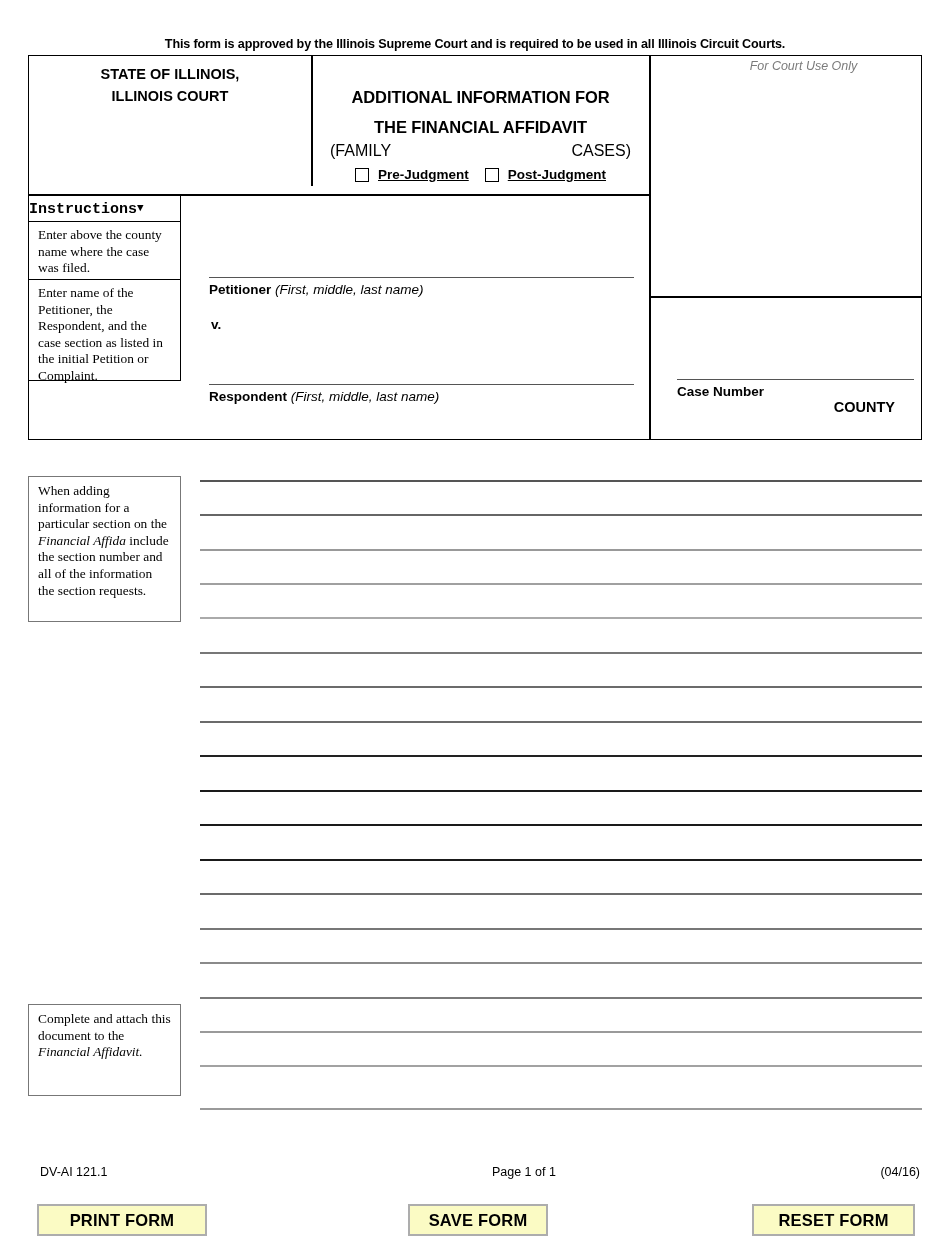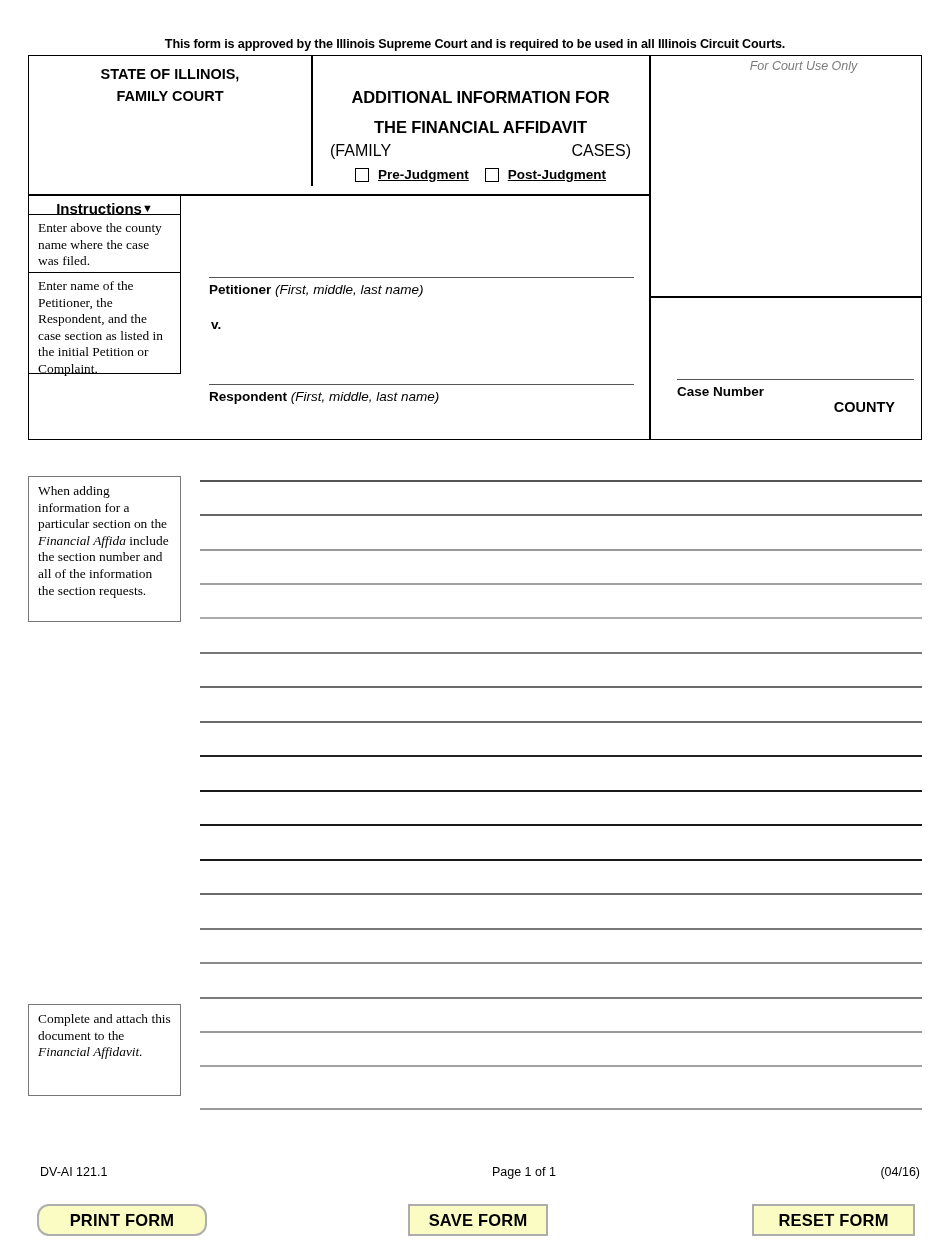"FAMILY COURT" div.state-line2 { text: FAMILY -> ILLINOIS }
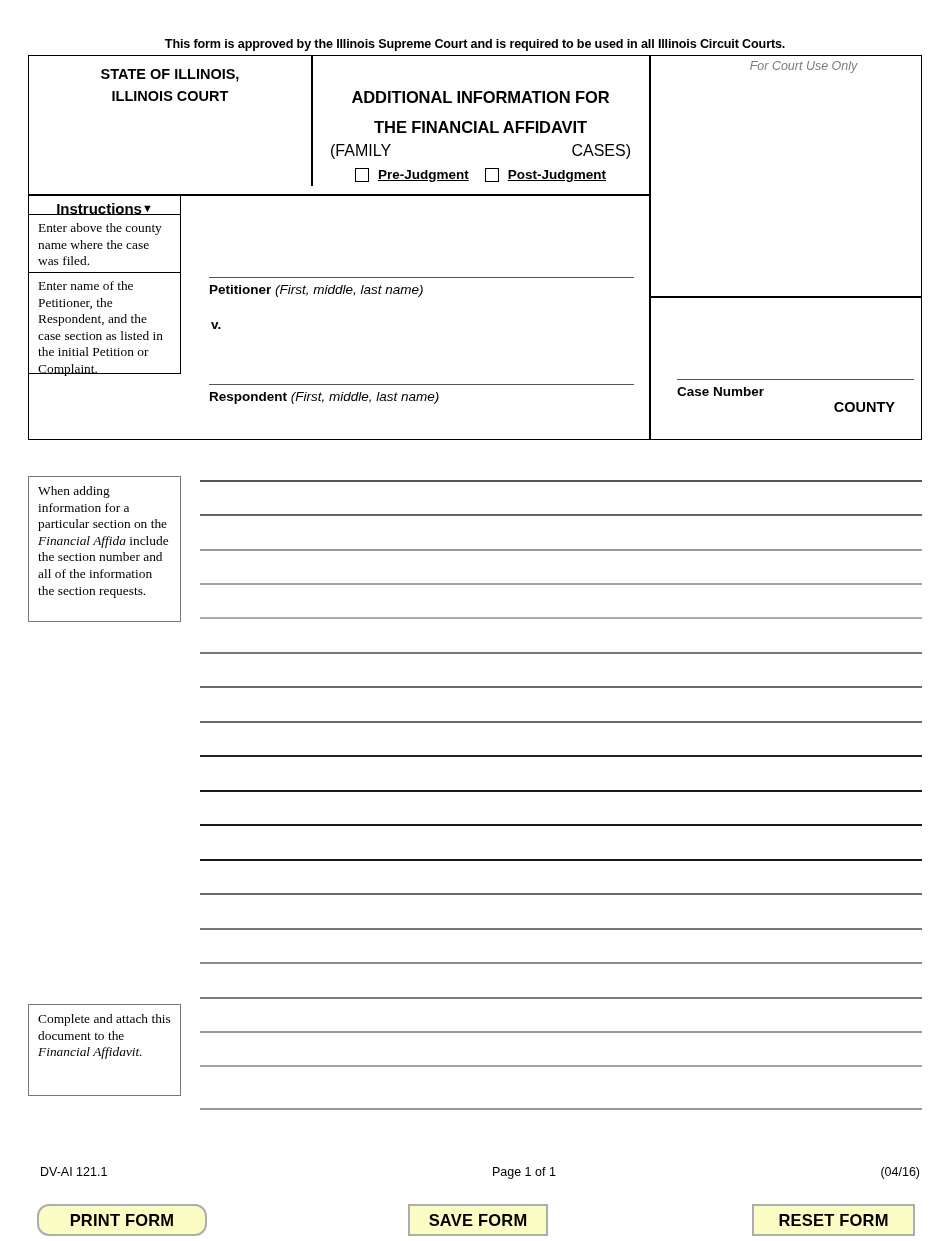"Instructions▼" .instr-head { font-family: Liberation Sans, sans-serif -> Liberation Mono, monospace; height: 20px -> 27px; text-align: center -> none }
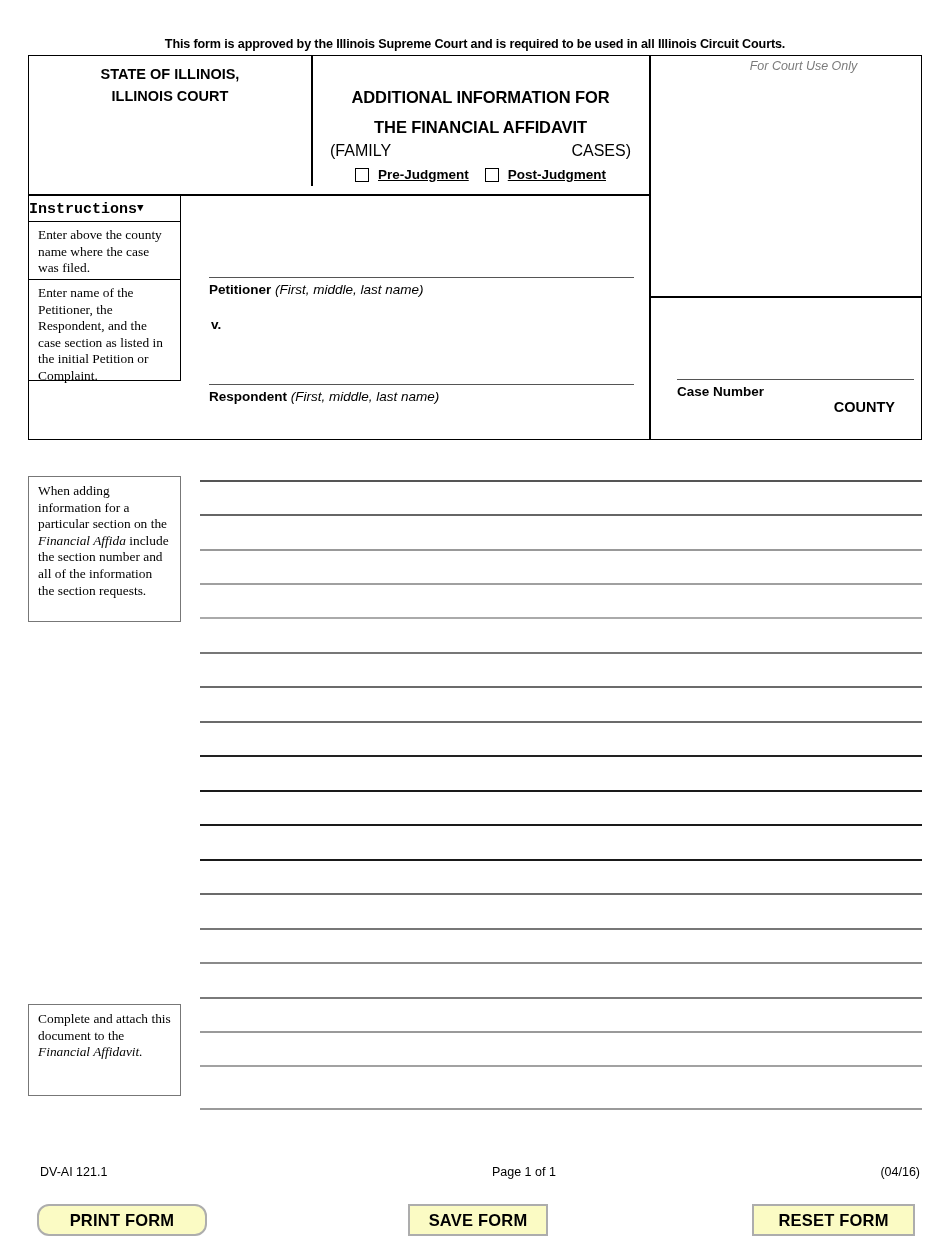"PRINT FORM" #btn-print { border-radius: 12px -> none }
